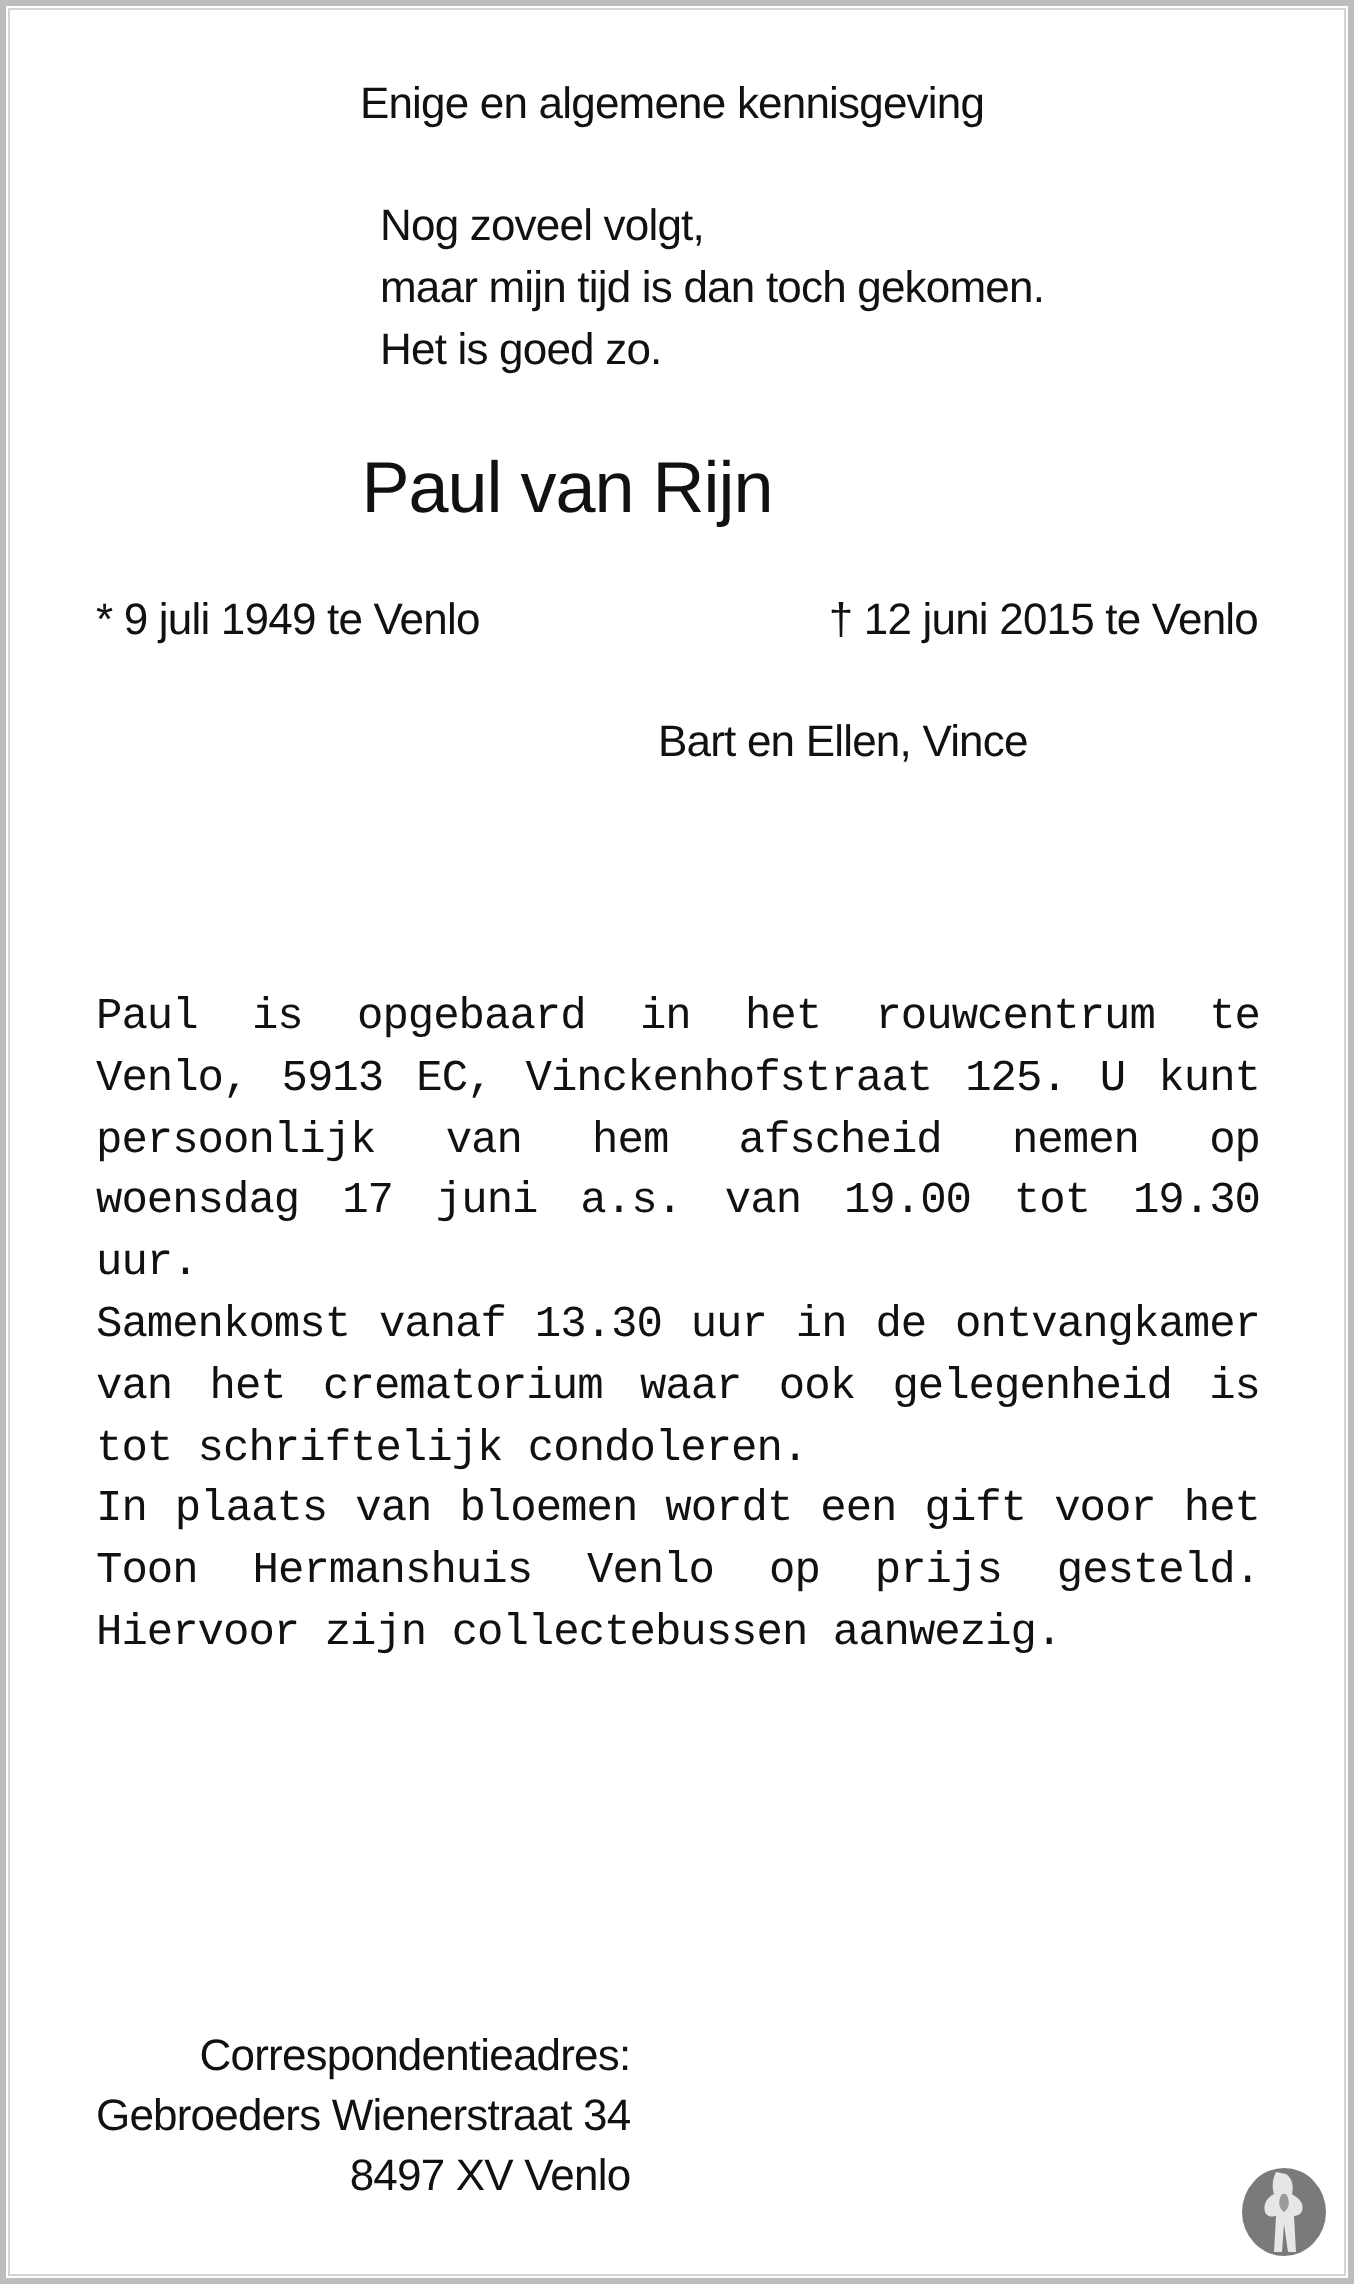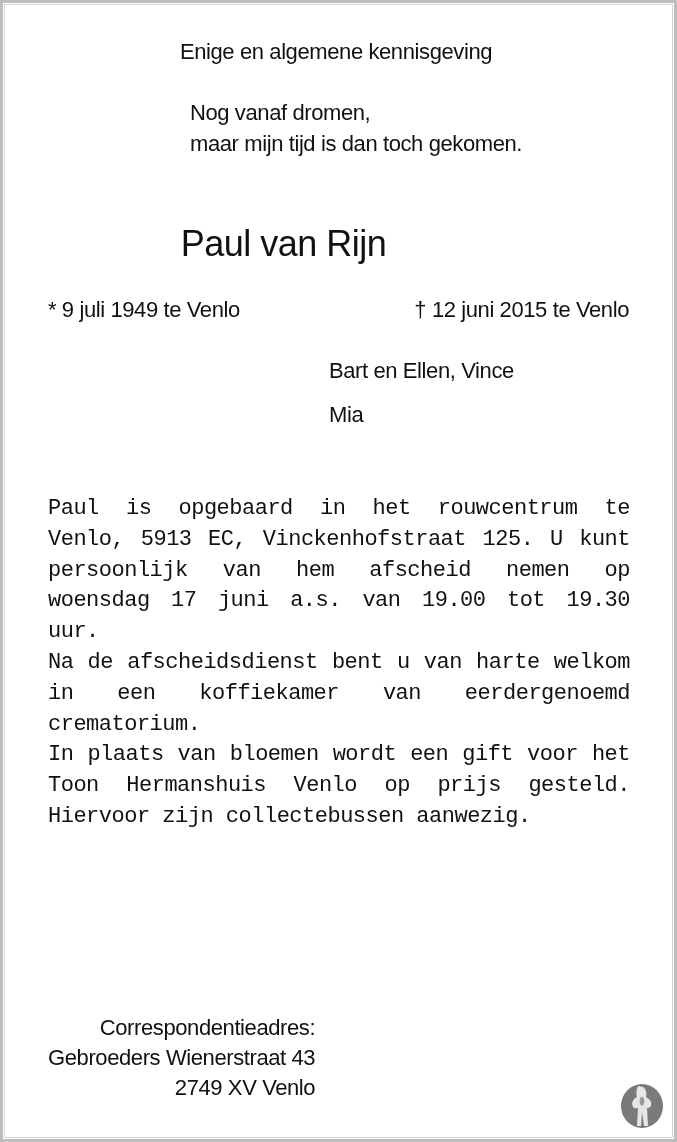"Nog vanaf dromen," div { text: vanaf dromen -> zoveel volgt }
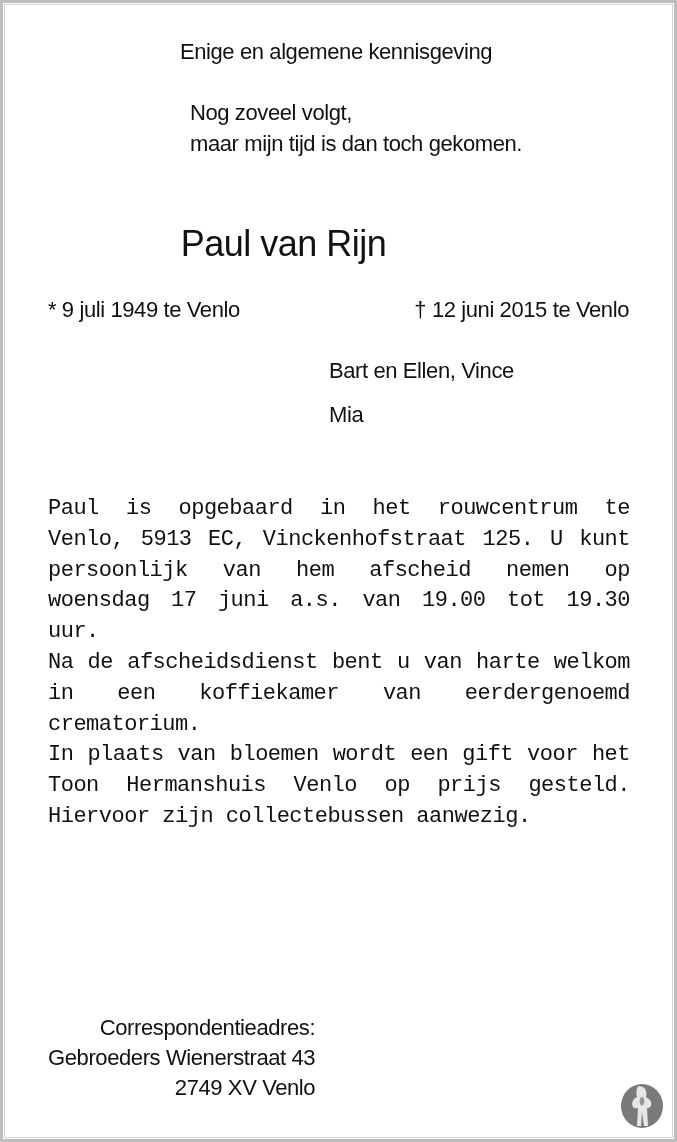"Het is goed zo." div { html: none -> <div>Het is goed zo.</div> }
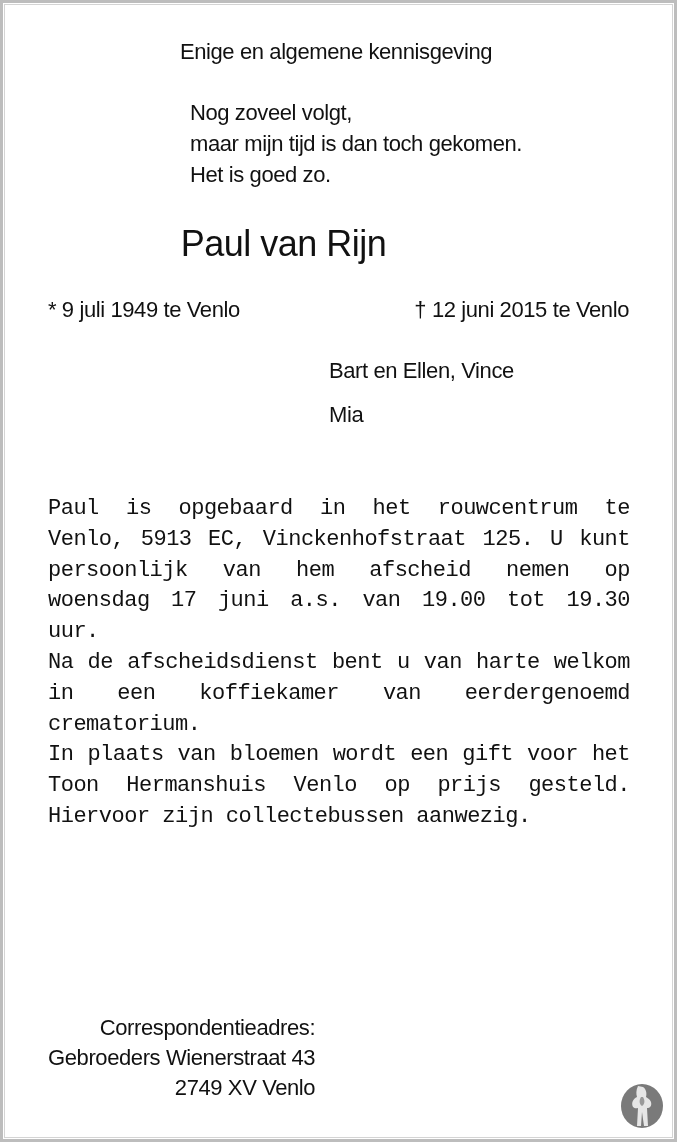"Mia" div.row { html: <div>Mia</div> -> none }
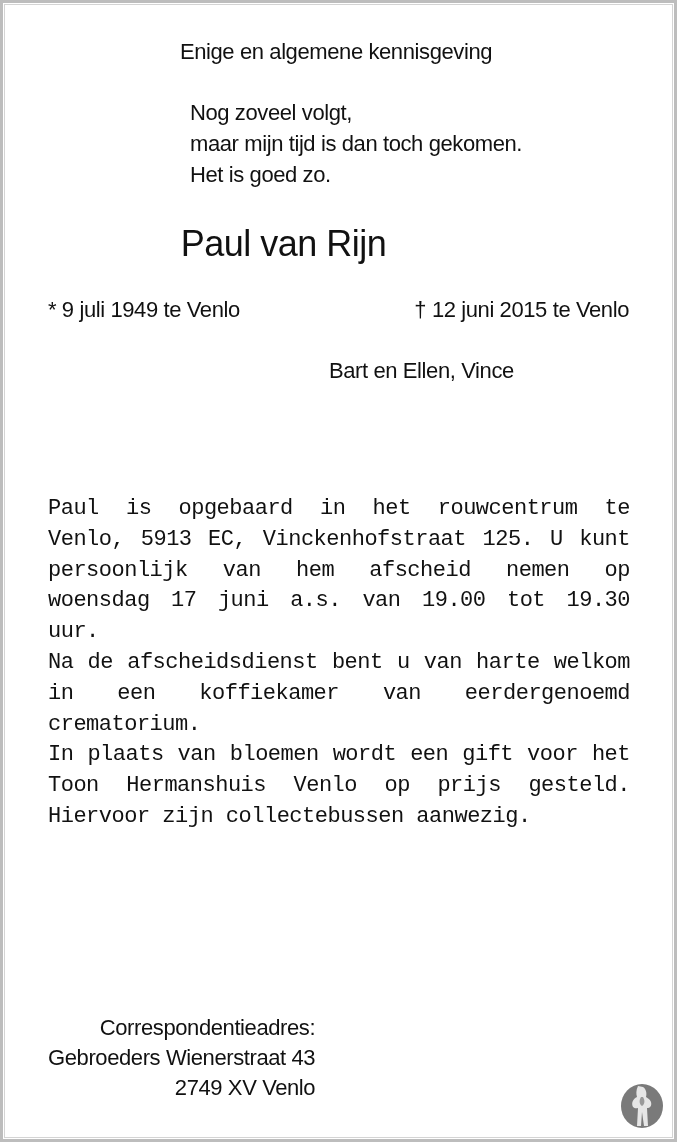"Samenkomst vanaf 13.30 uur in" p { html: none -> <p>Samenkomst vanaf 13.30 uur in de ontvangkamer van het crematorium waar ook gelegenheid is tot schriftelijk condoleren.</p> }
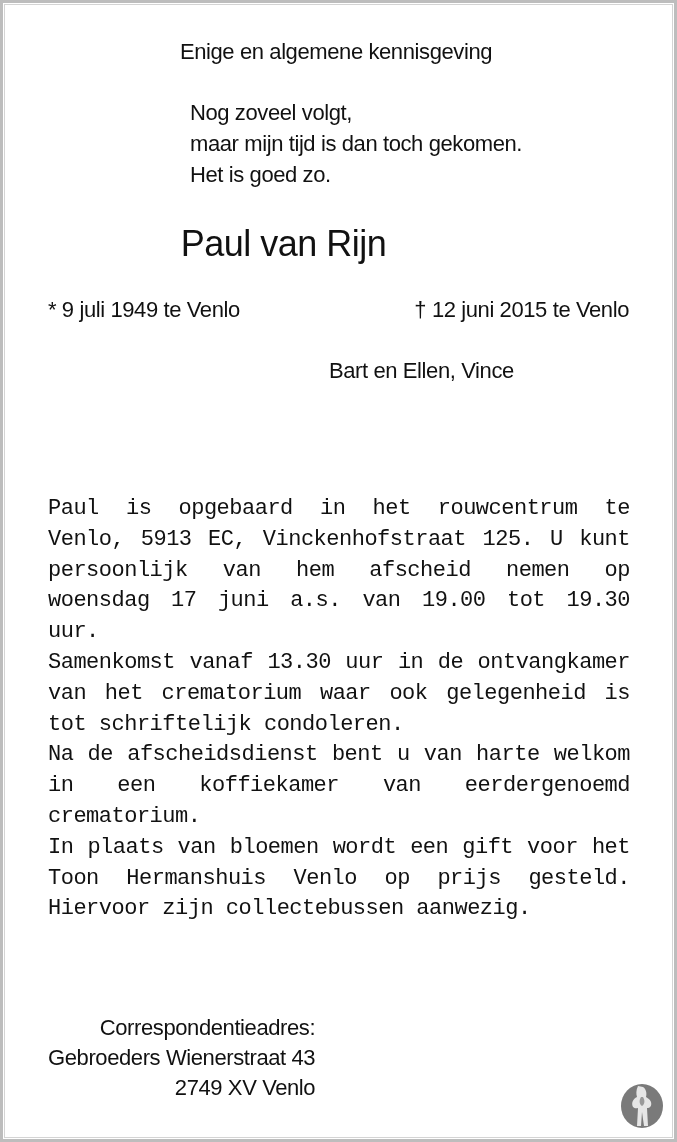"Na de afscheidsdienst bent u" p { html: <p>Na de afscheidsdienst bent u van harte welkom in een koffiekamer van eerdergenoemd crematorium.</p> -> none }
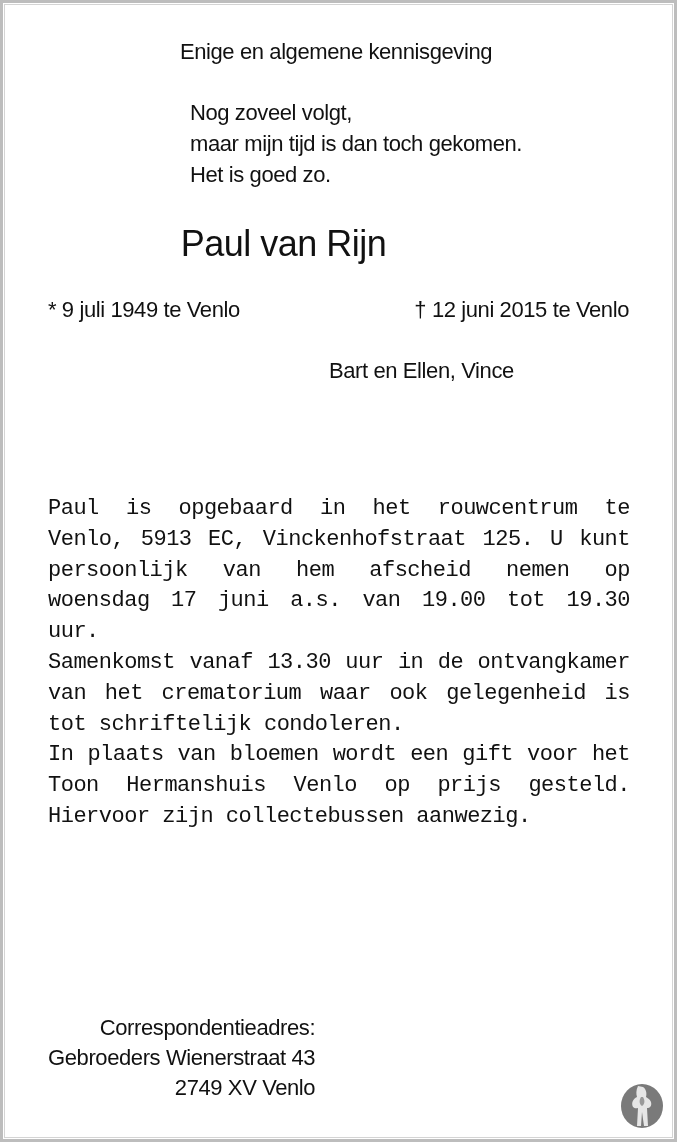"Gebroeders Wienerstraat 43" div { text: 43 -> 34 }
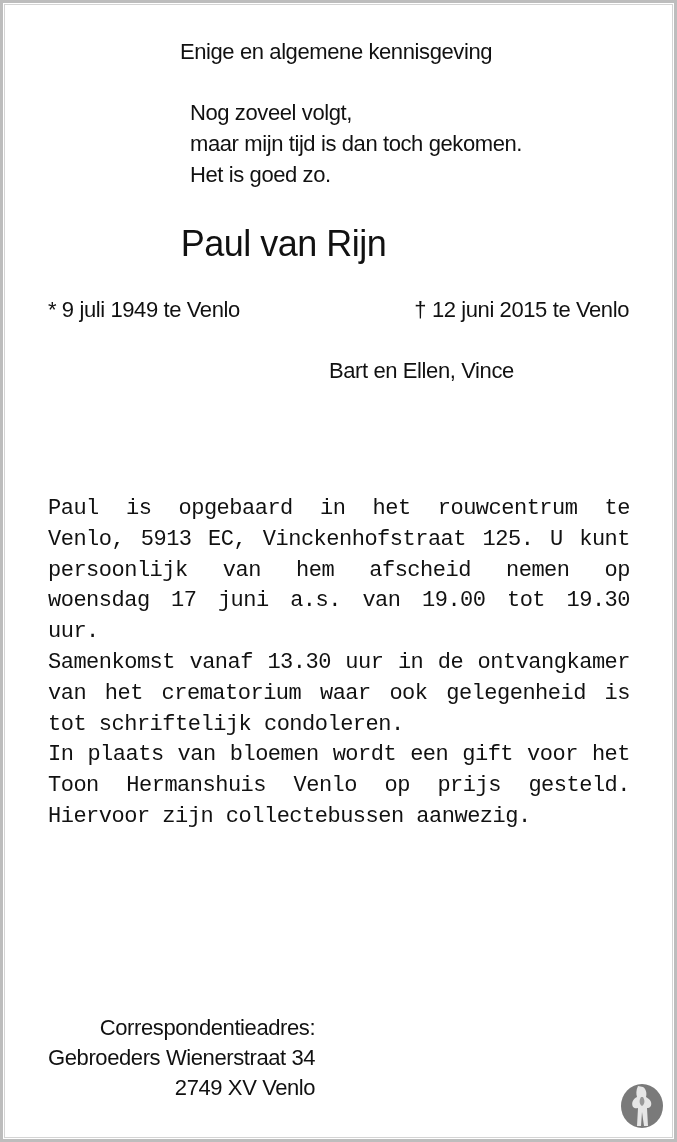"2749 XV Venlo" div { text: 2749 -> 8497 }
